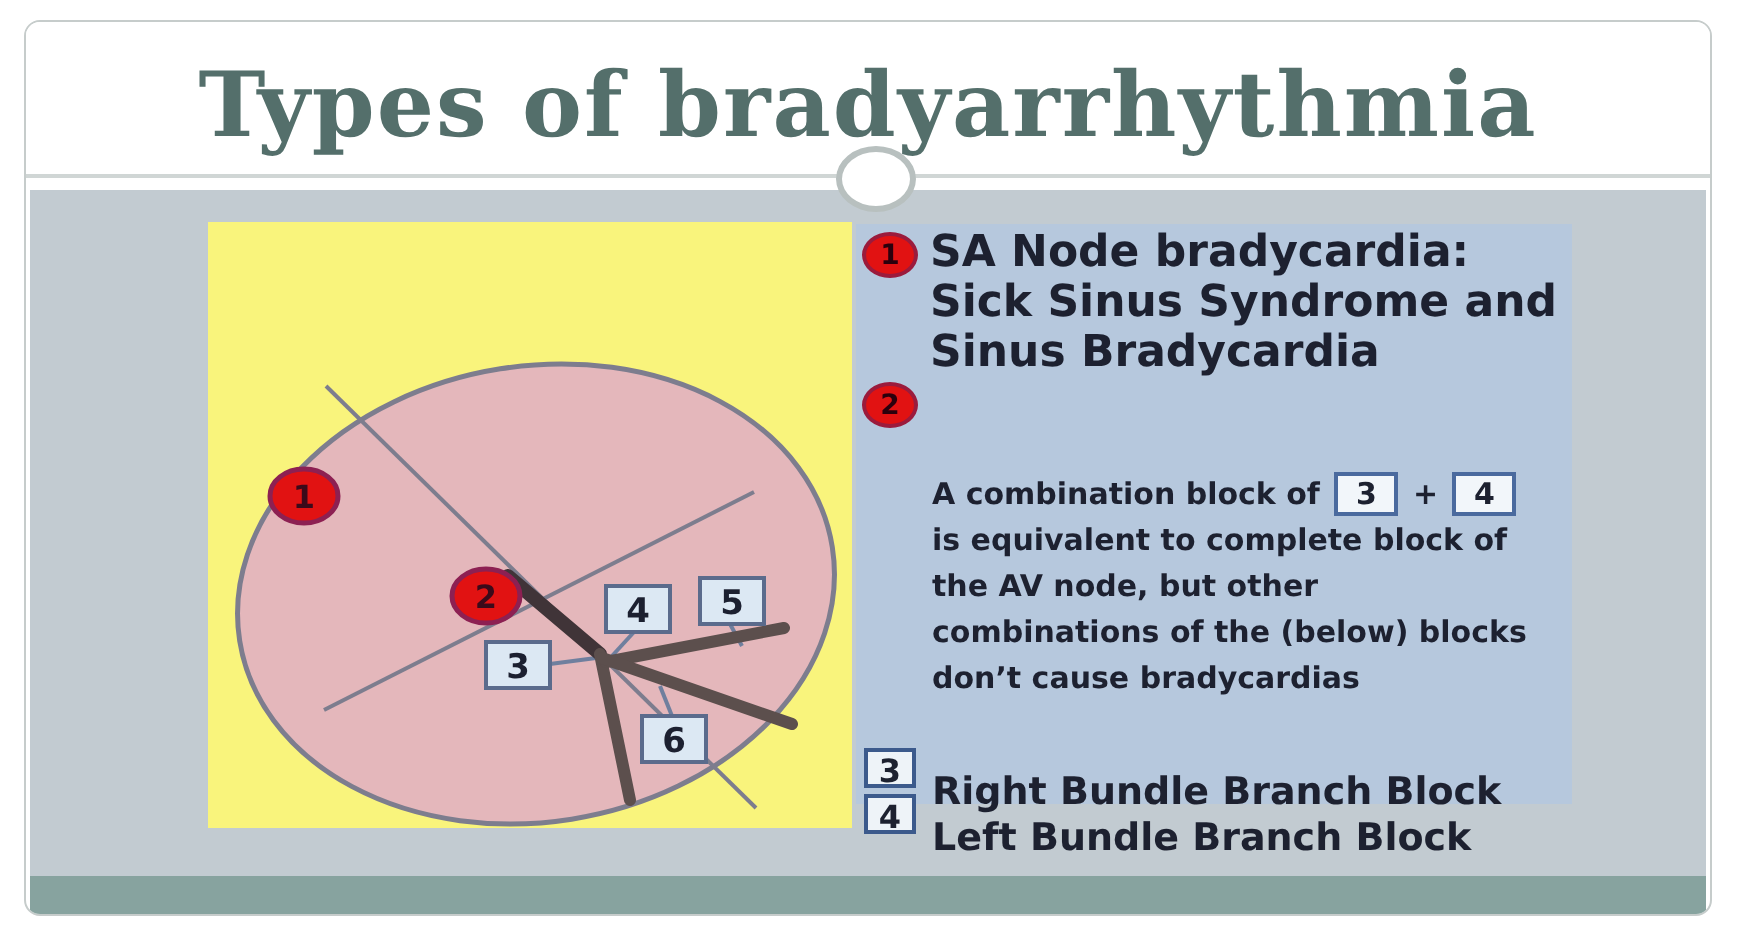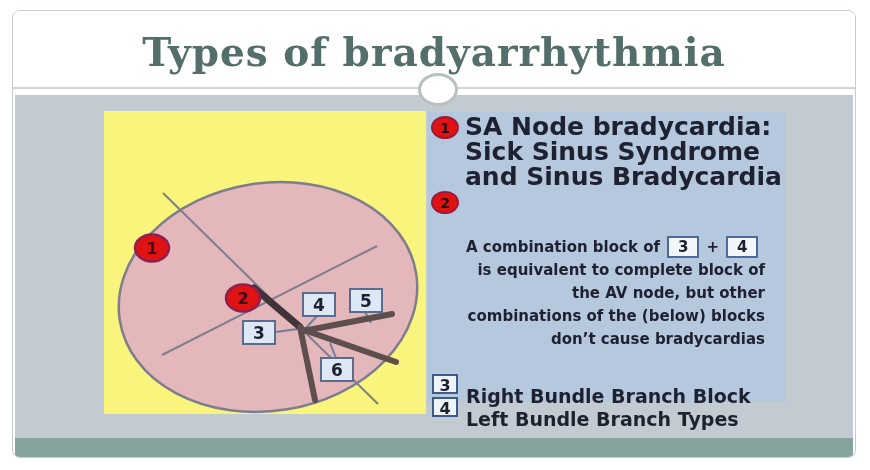"Types of bradyarrhythmia" .slide-title { font-size: 39px -> 45px }
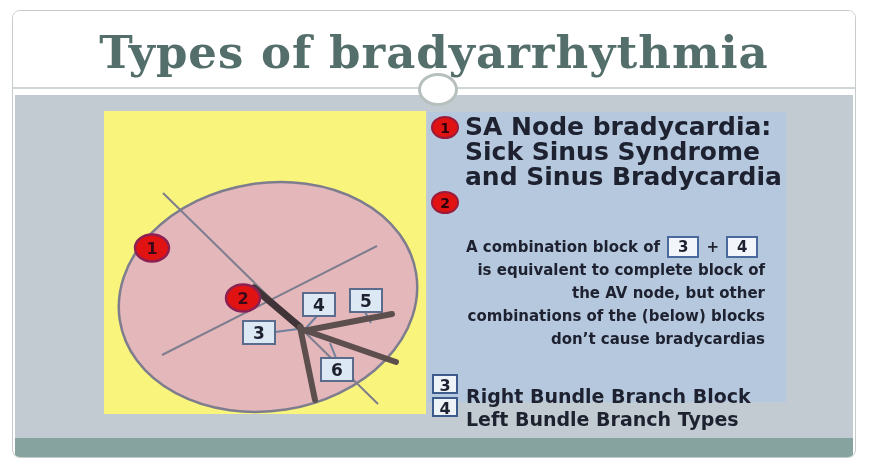"SA Node bradycardia: Sick Sinus" .panel-item-text { font-size: 25px -> 22px }
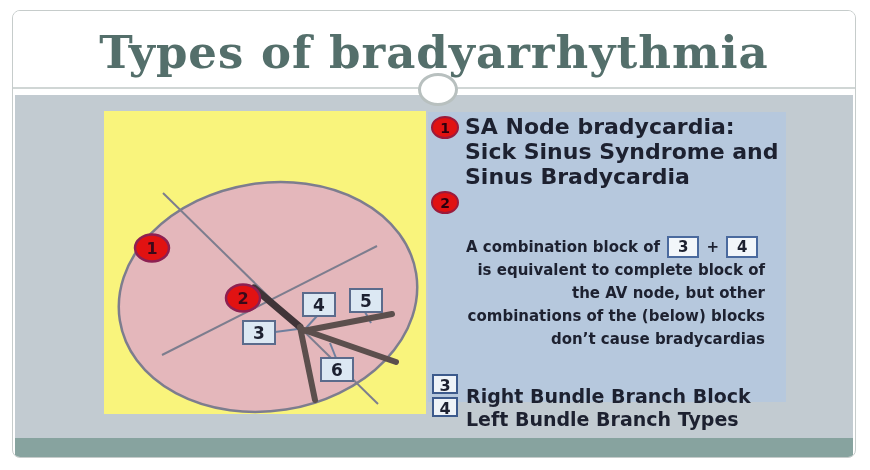"is equivalent to complete block" .note-suffix { text-align: right -> none }
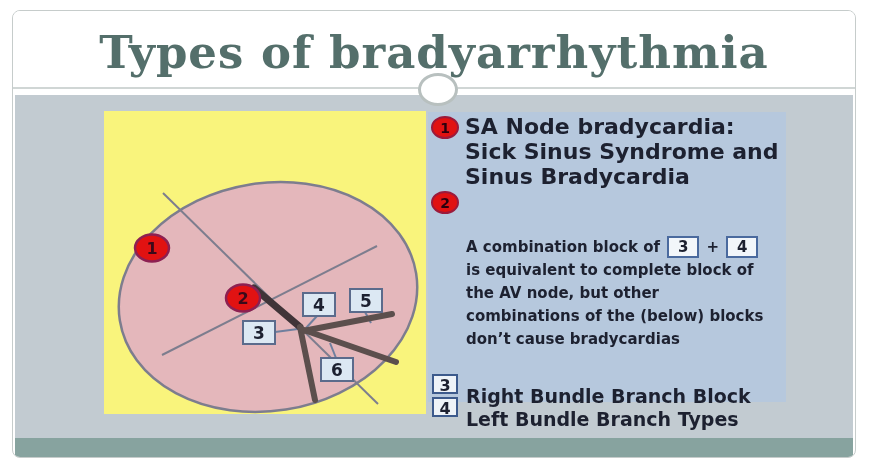"Left Bundle Branch Types" span.legend-label { text: Types -> Block }
